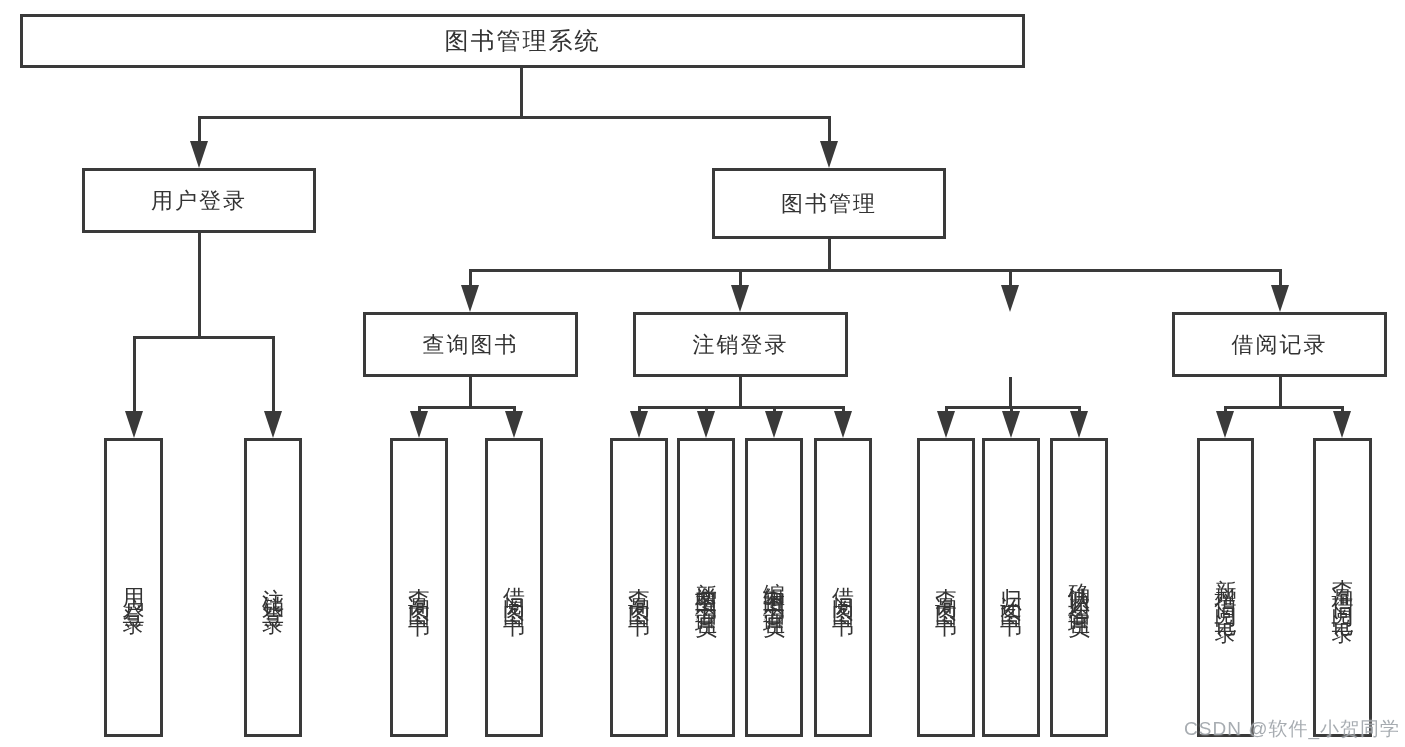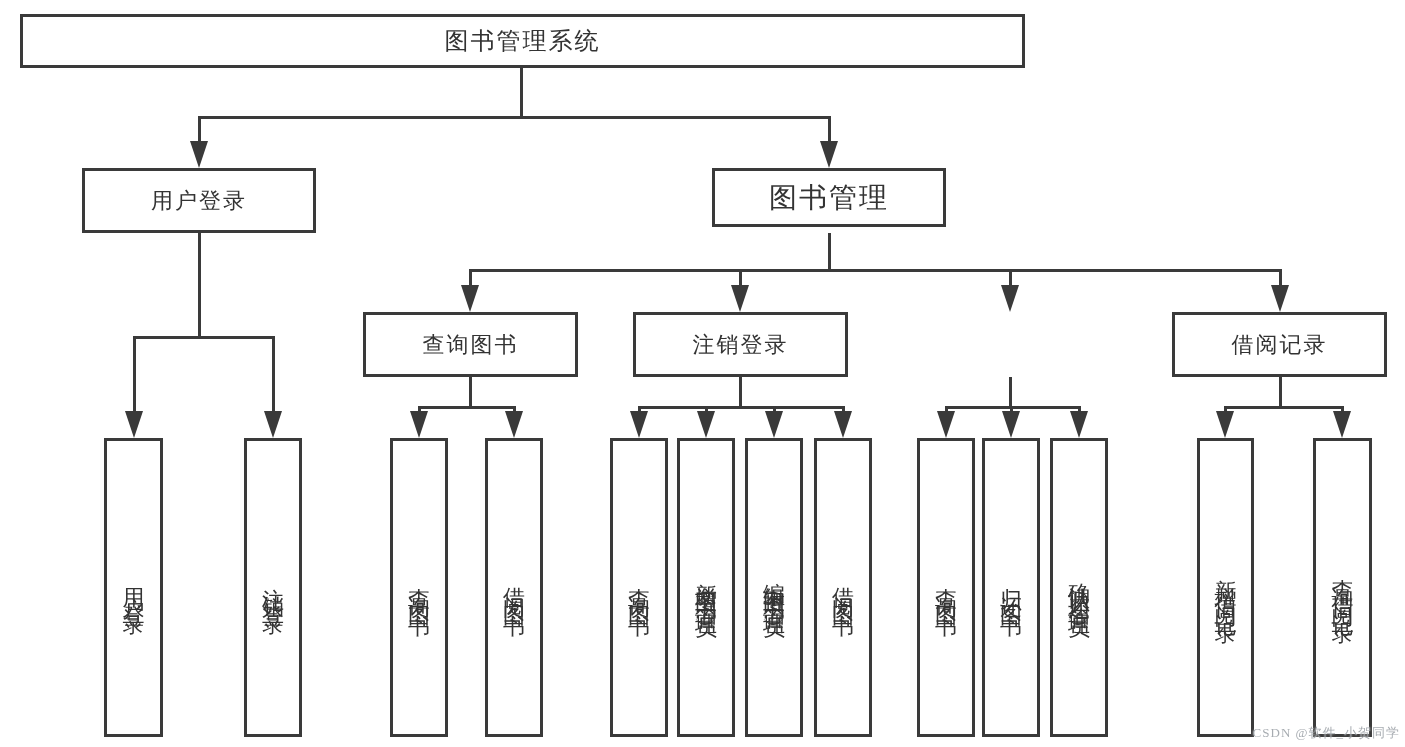"图书管理系统" .canvas { font-family: Liberation Serif, serif -> none }
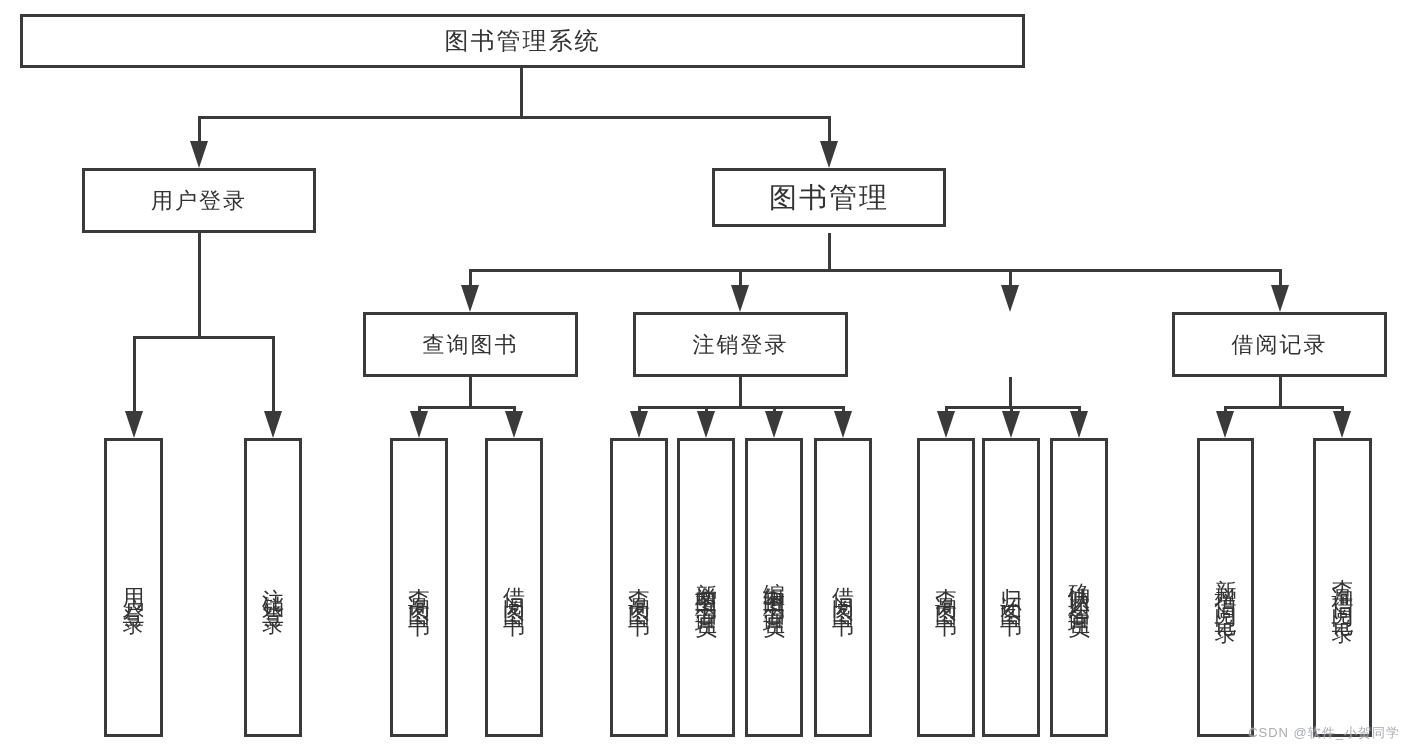"图书管理" div.node { font-size: 28px -> 22px; height: 59px -> 71px }
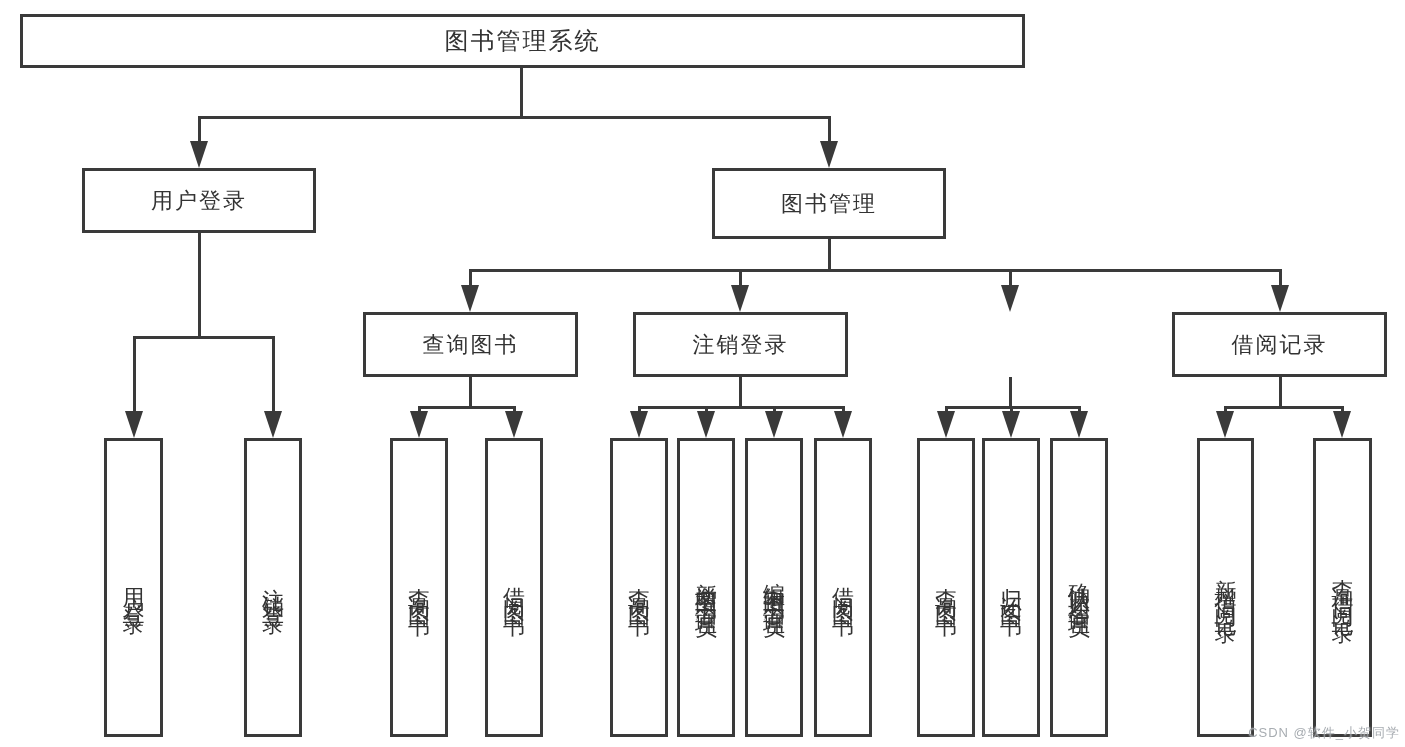"CSDN @软件_小贺同学" .watermark { font-size: 13px -> 19px }
